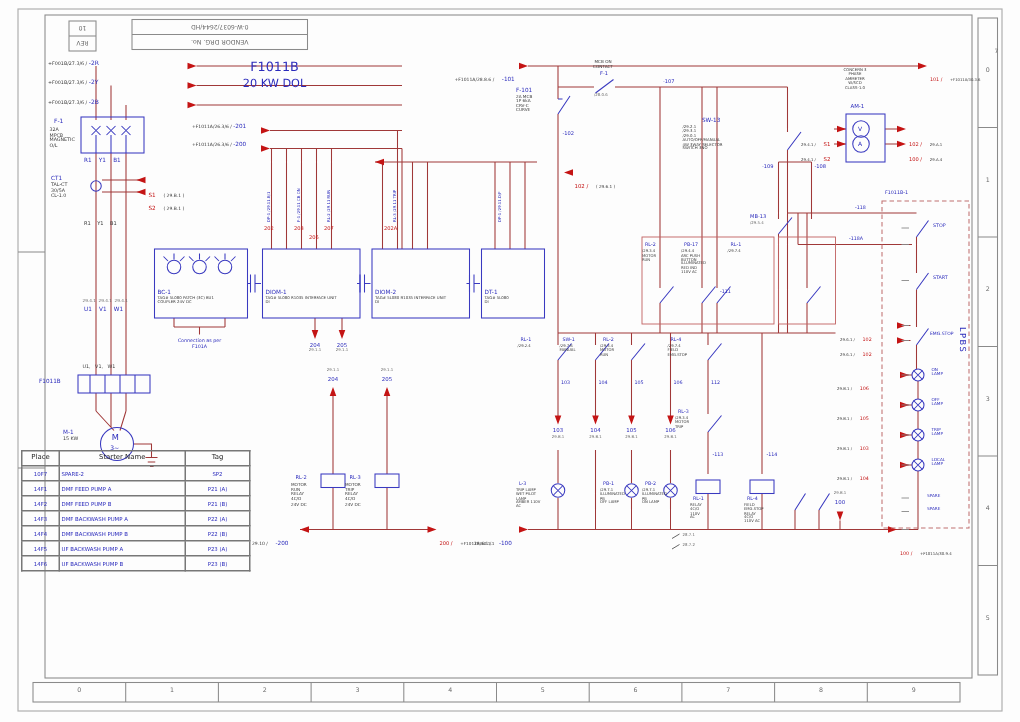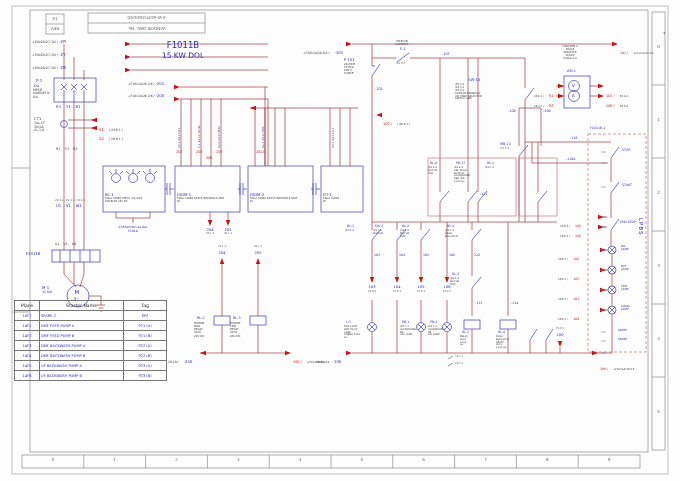"15 KW DOL" span.lbl { text: 15 -> 20 }
